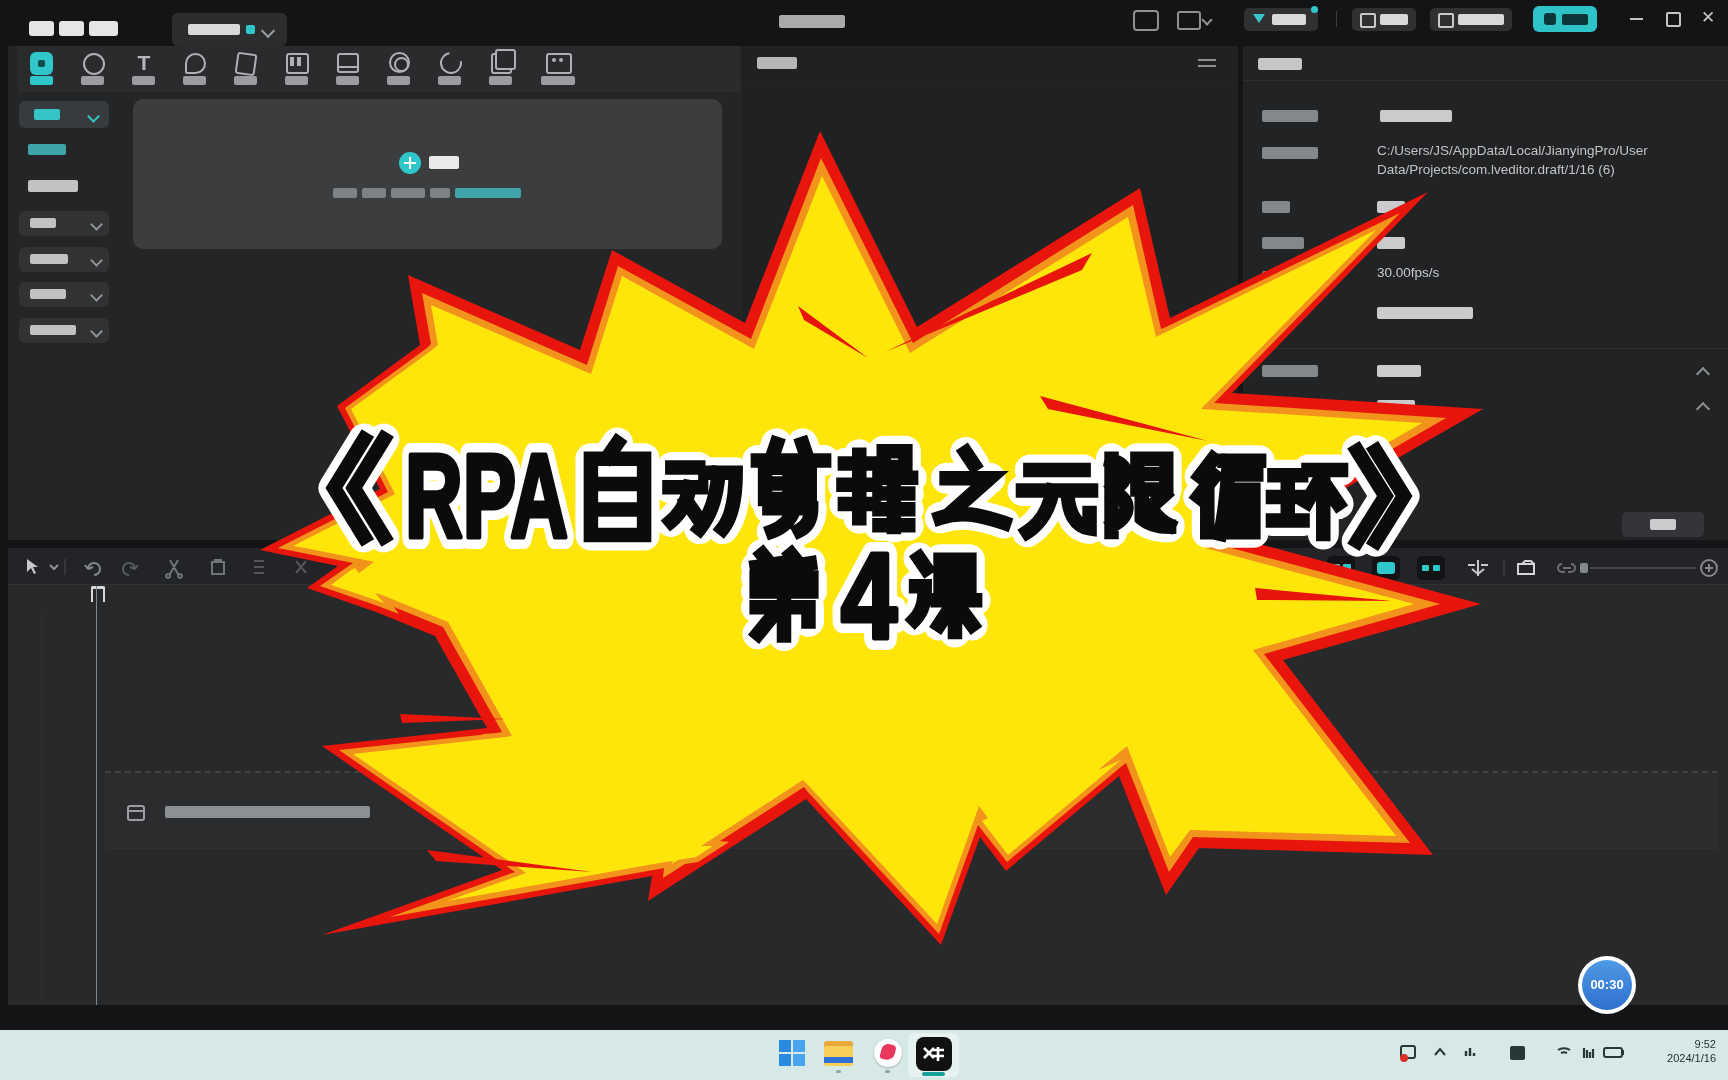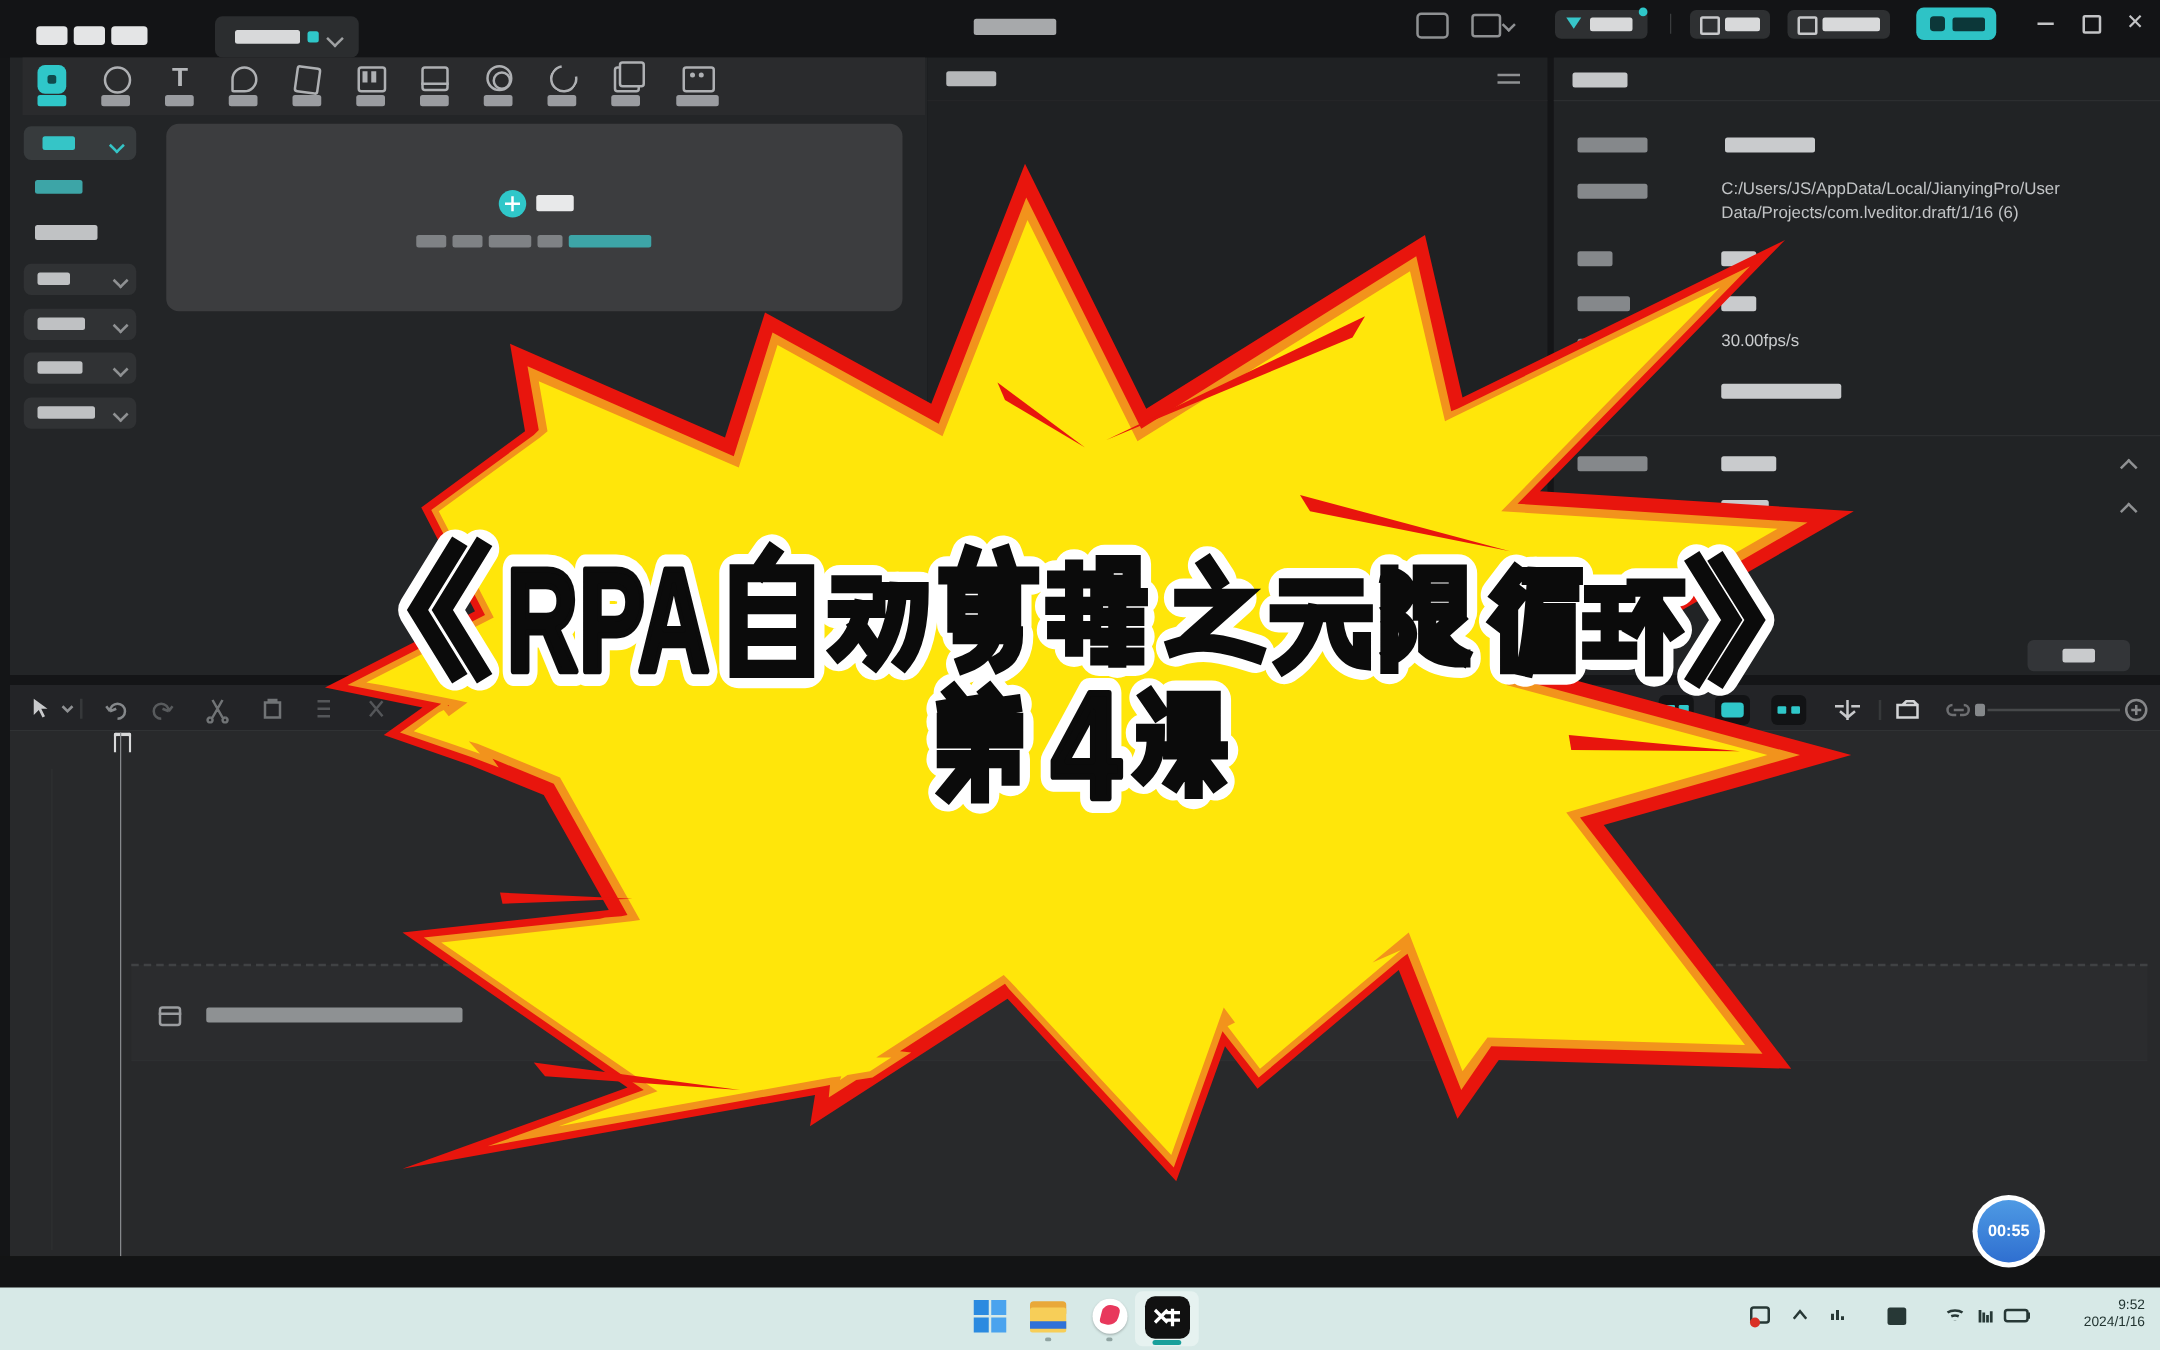"00:55" div.abs { text: 00:55 -> 00:30 }
